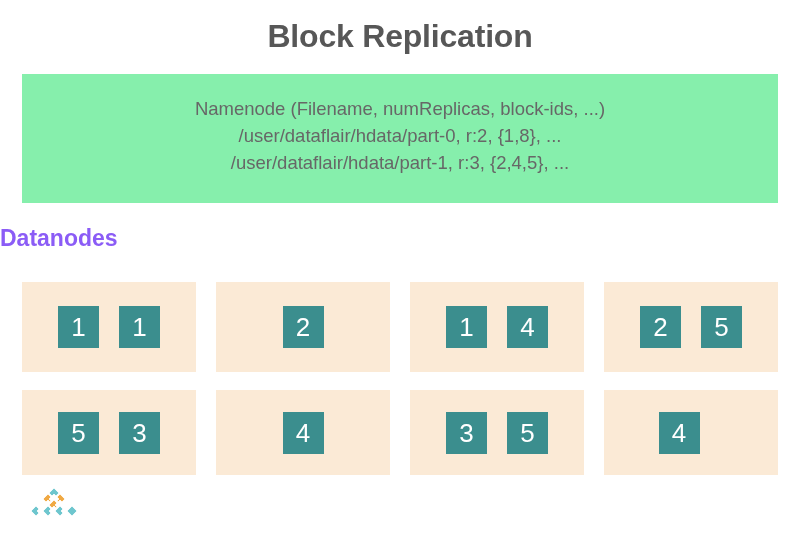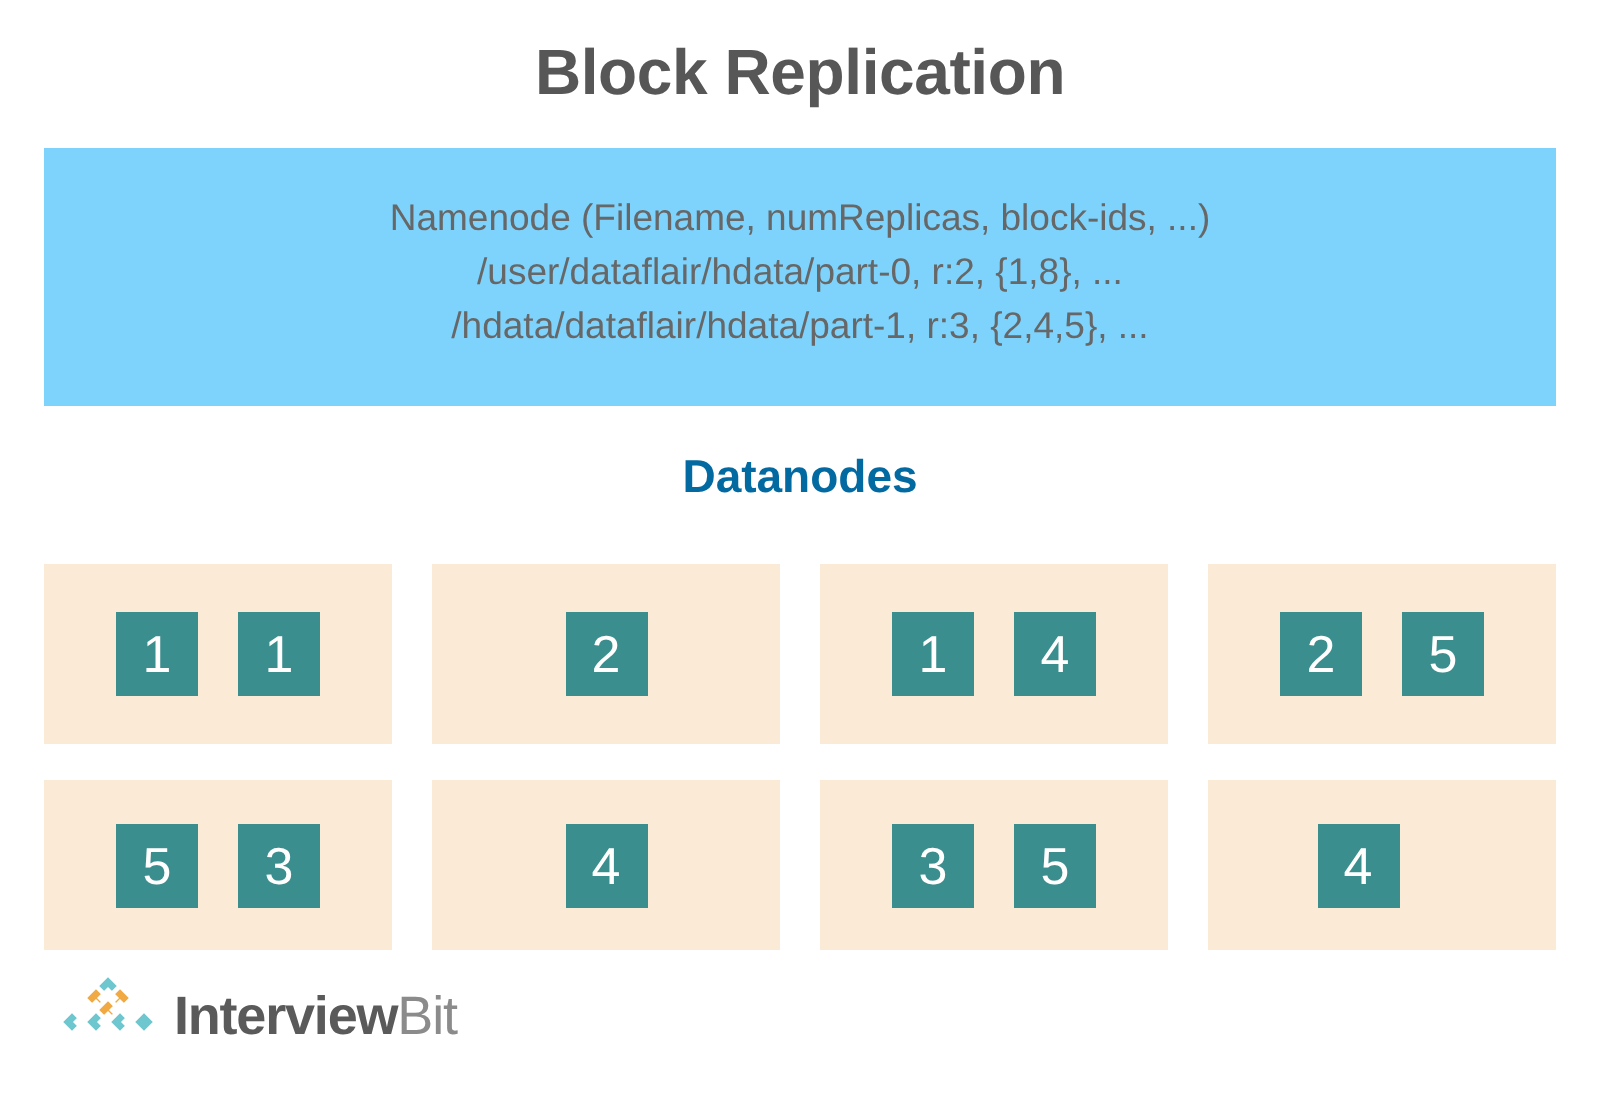"Namenode (Filename, numReplicas," #namenode-panel { background: #7dd3fc -> #86efac }
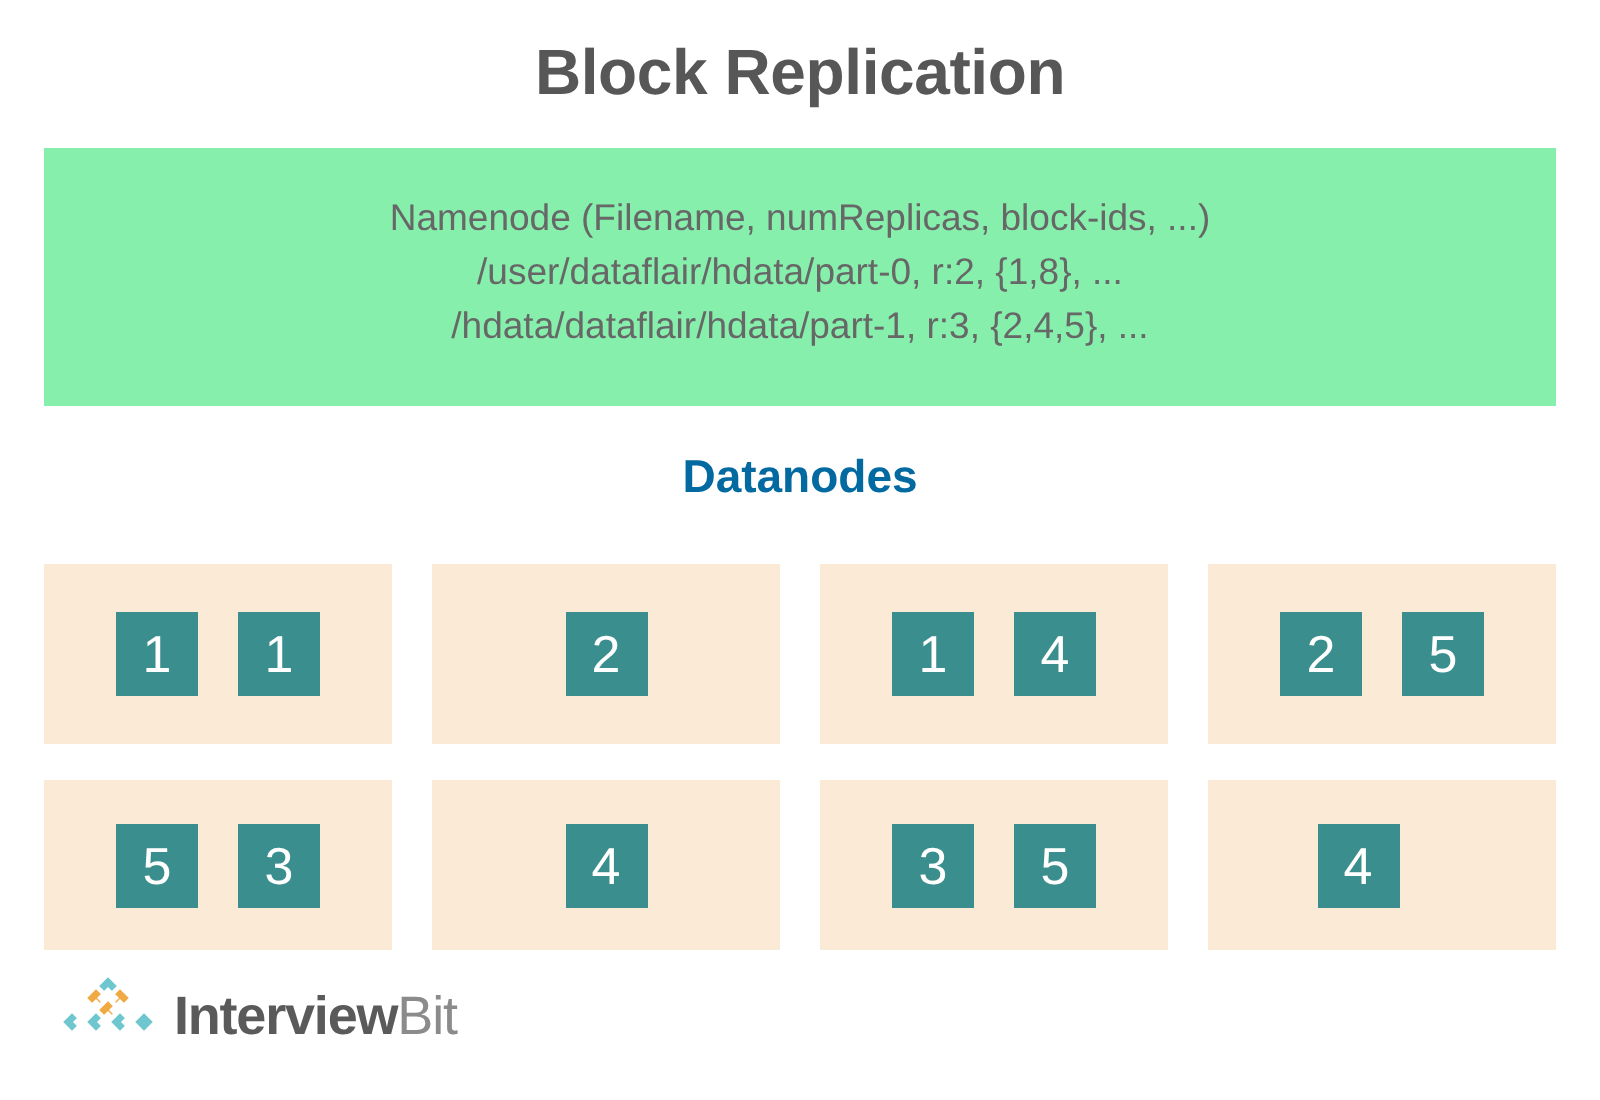"/hdata/dataflair/hdata/part-1, r:3," span.nn-line { text: /hdata/dataflair/hdata/part-1 -> /user/dataflair/hdata/part-1 }
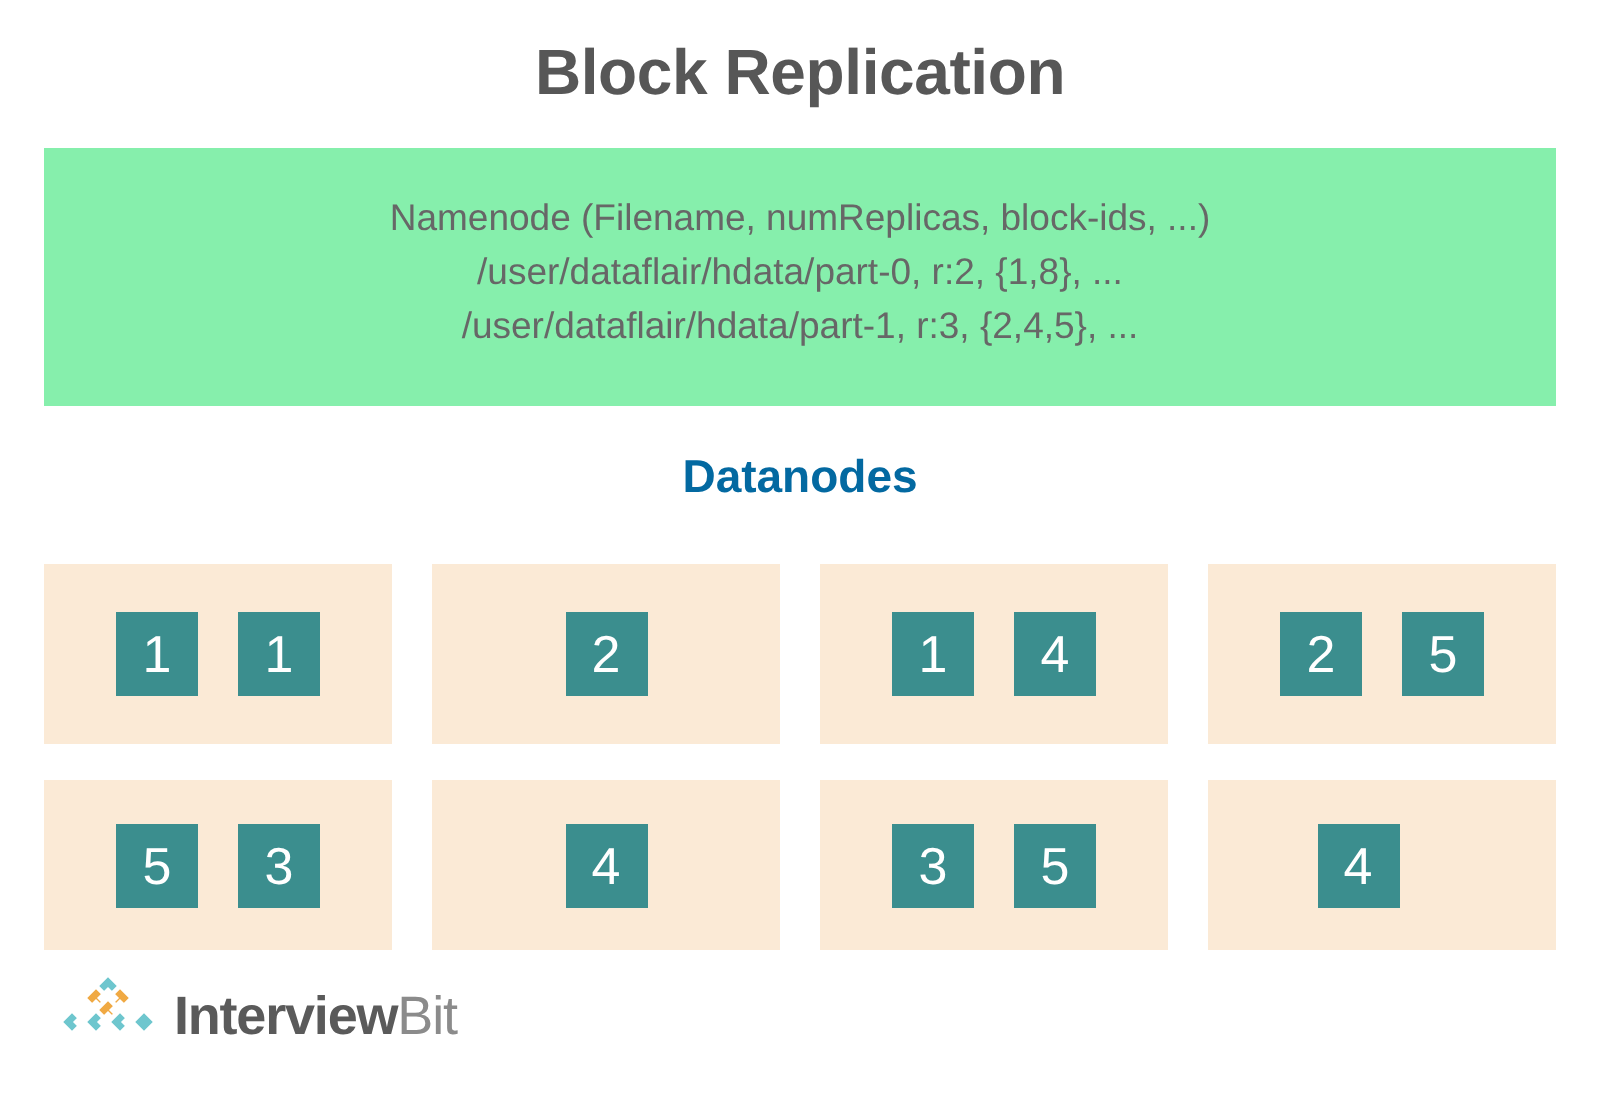"Datanodes" #datanodes-heading { color: #0369a1 -> #8b5cf6; text-align: center -> left }
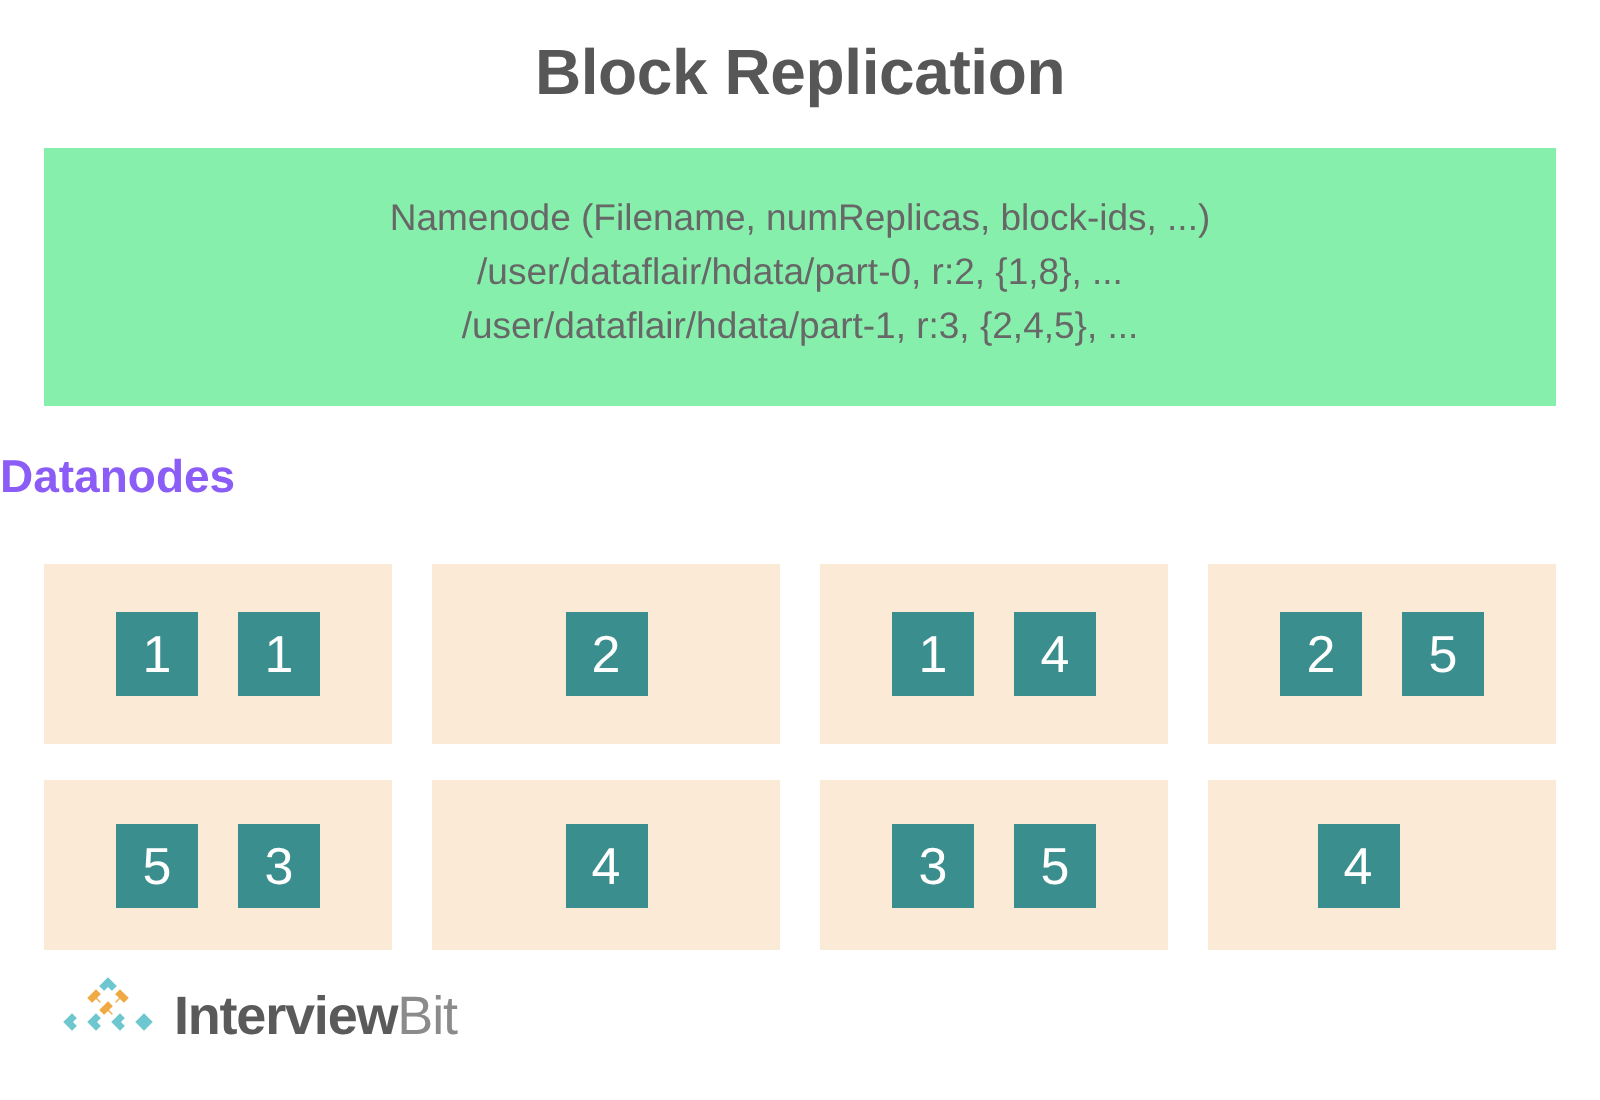"InterviewBit" div { html: <div><span>Interview</span><span>Bit</span></div> -> none }
